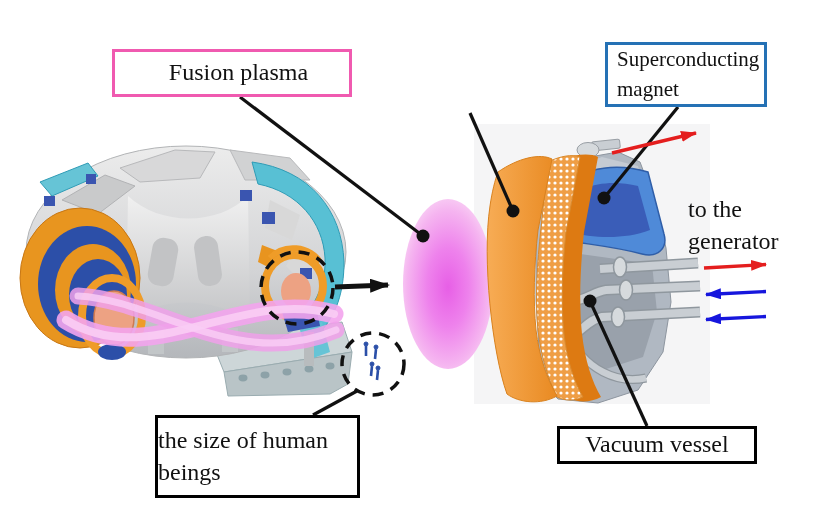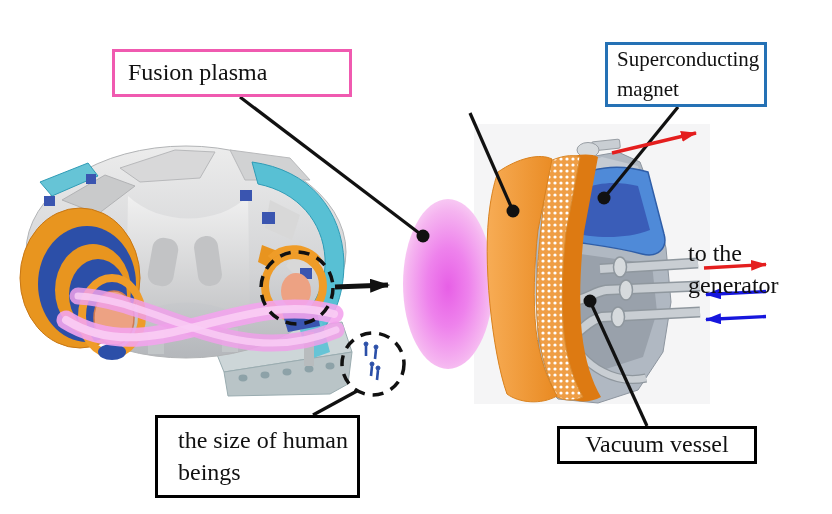"Fusion plasma" .box-fusion { justify-content: none -> center }
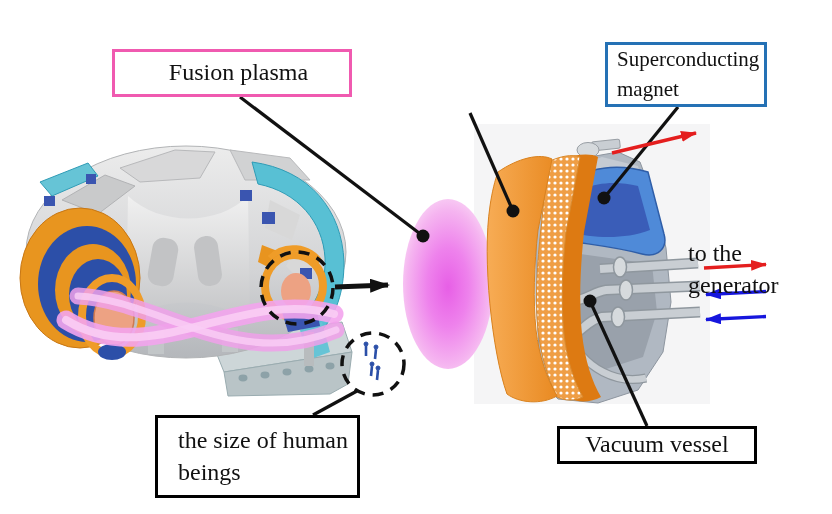"to the" .float-label { margin-top: 44px -> none }
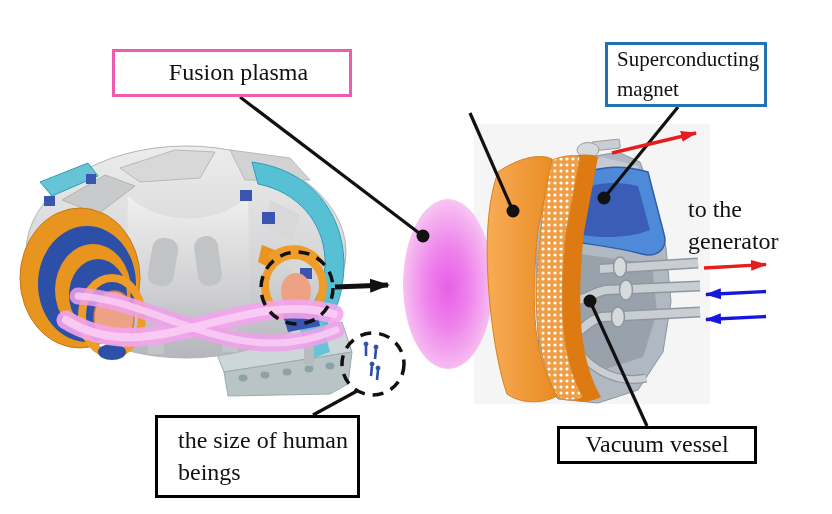"the size of human" .box-human { padding-left: 20px -> 0 }
